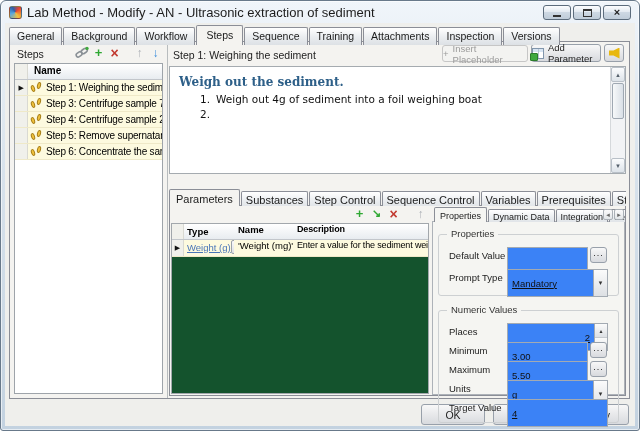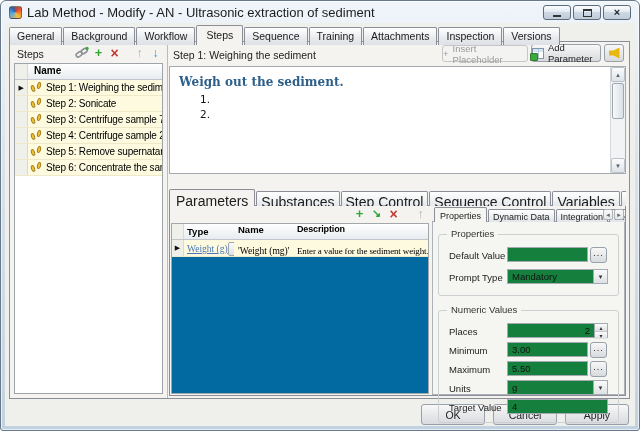"Step 2: Sonicate" div.sg-row { html: <div> <div></div> <span> <i></i> <i></i> </span> <span>Step 2: Sonicate</span> </div> -> none }
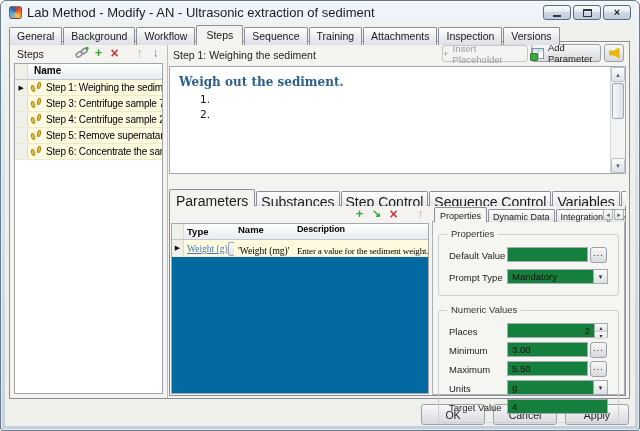"Weigh out 4g of sediment" span { html: none -> <span>Weigh out 4g of sediment into a foil weighing boat</span> }
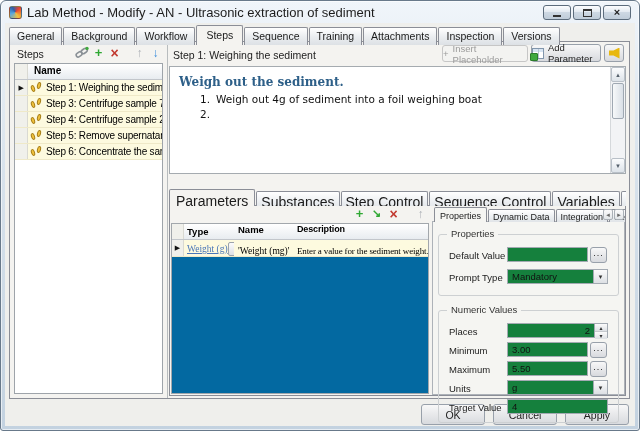"Parameters" .dtab { font-size: 14px -> 11px }
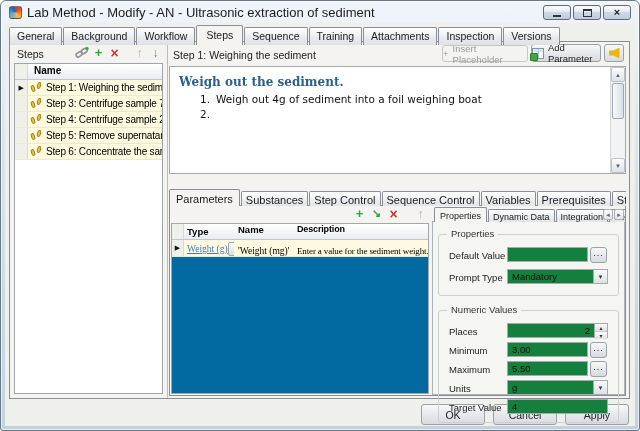"Type" .param-table { background: #0369a1 -> #14532d }
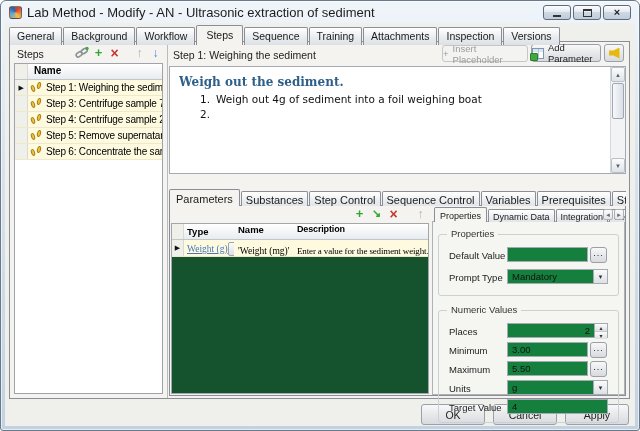"Weight (g)" .pt-row { align-items: flex-end -> flex-start; font-family: Liberation Serif, serif -> none }
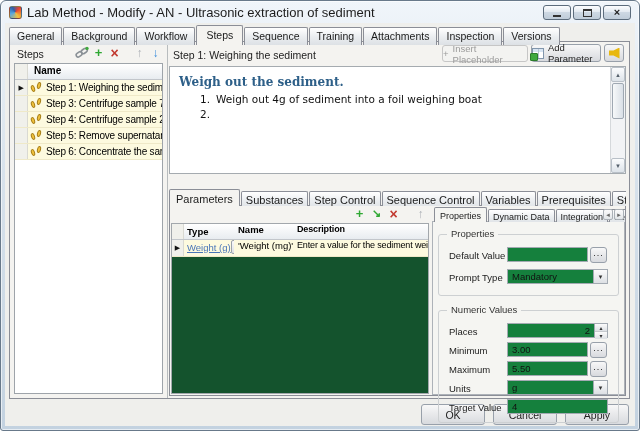"Mandatory" .tbox { background: #15803d -> #3b82f6; height: 15px -> 28px; text-decoration: none -> underline }
